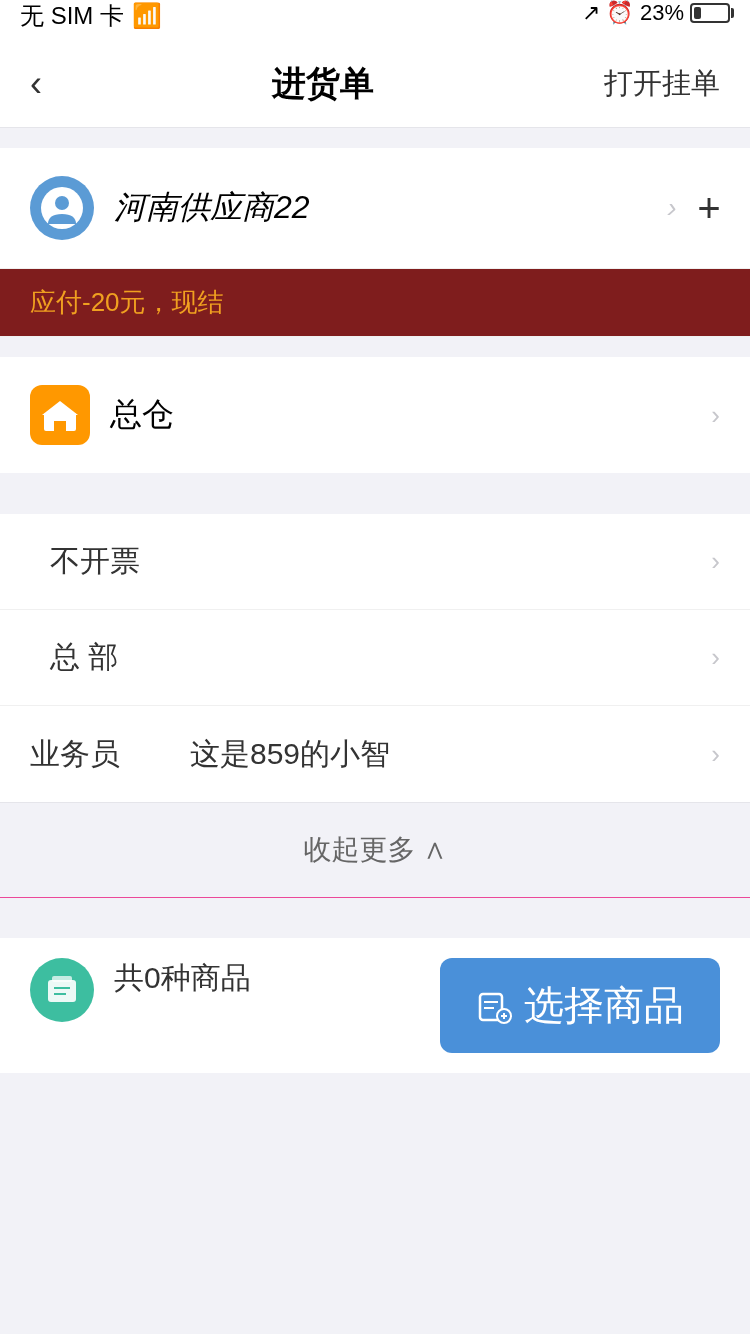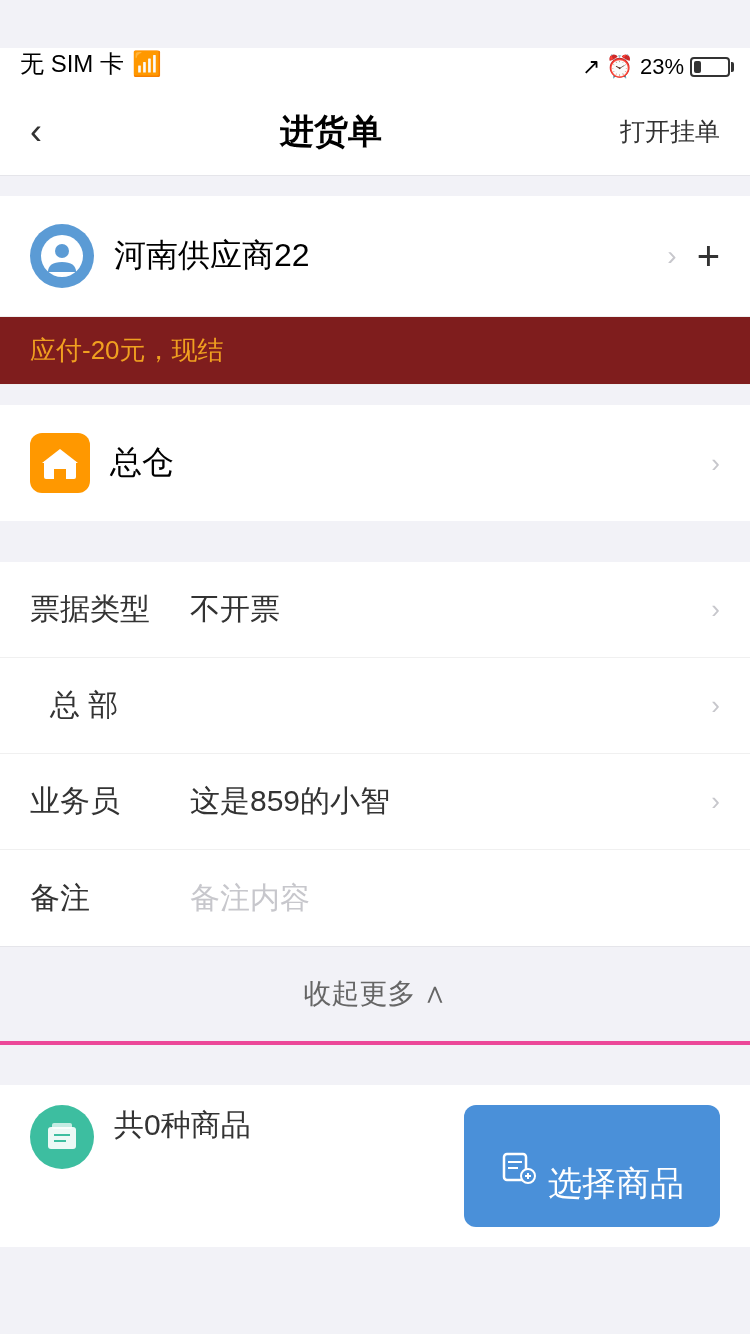"无 SIM 卡" .status-bar { align-items: flex-end -> flex-start; margin-top: 48px -> none; padding: 8px 20px -> 0 20px }
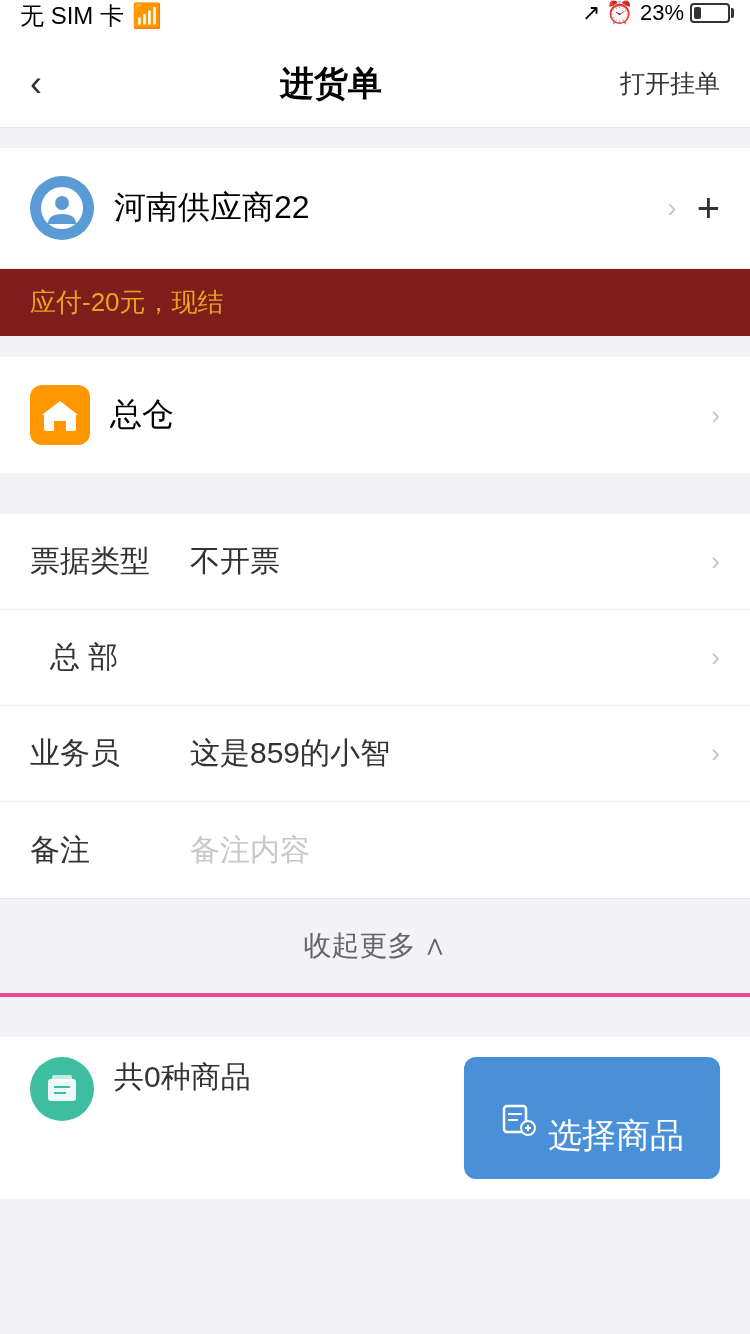"打开挂单" .nav-action { font-size: 25px -> 29px }
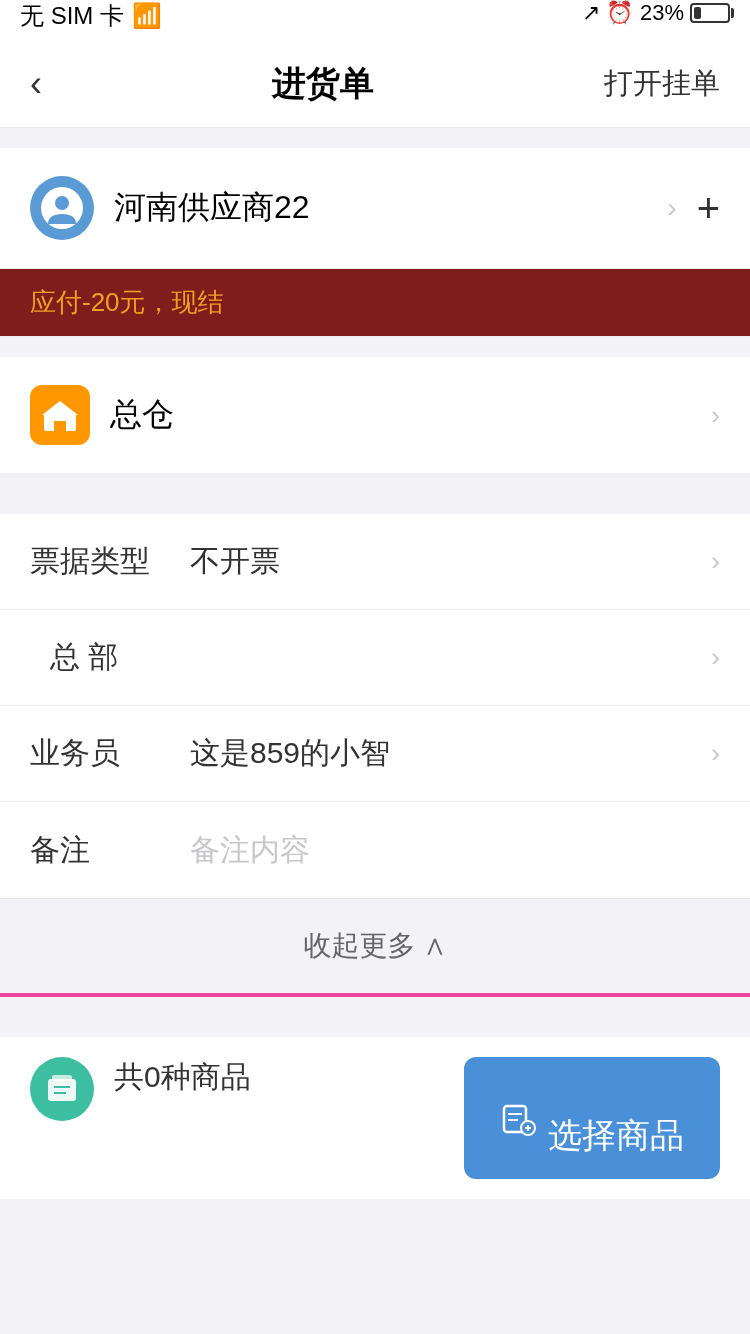"河南供应商22" .supplier-row { font-style: none -> italic }
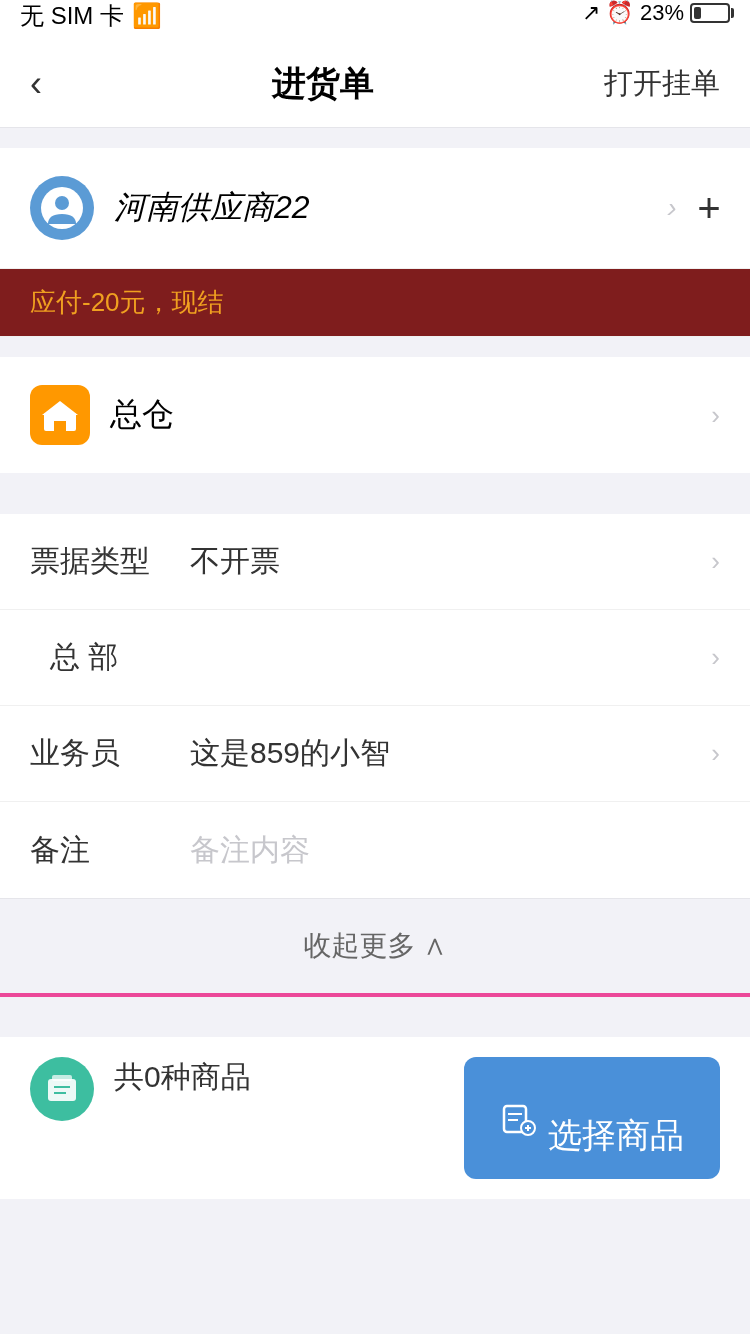"票据类型" div.form-label { html: <div>票据类型</div> -> none }
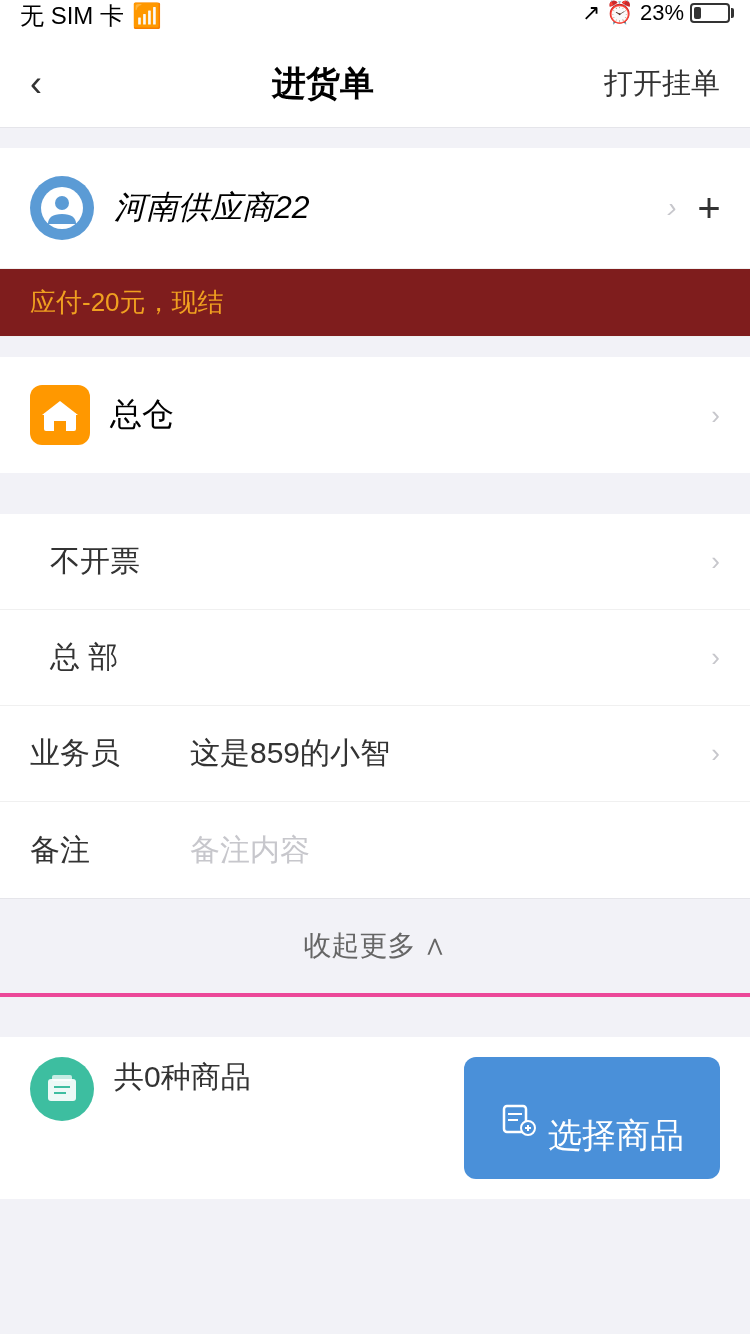"备注" div.form-row { html: <div> <div>备注</div> <div>备注内容</div> </div> -> none }
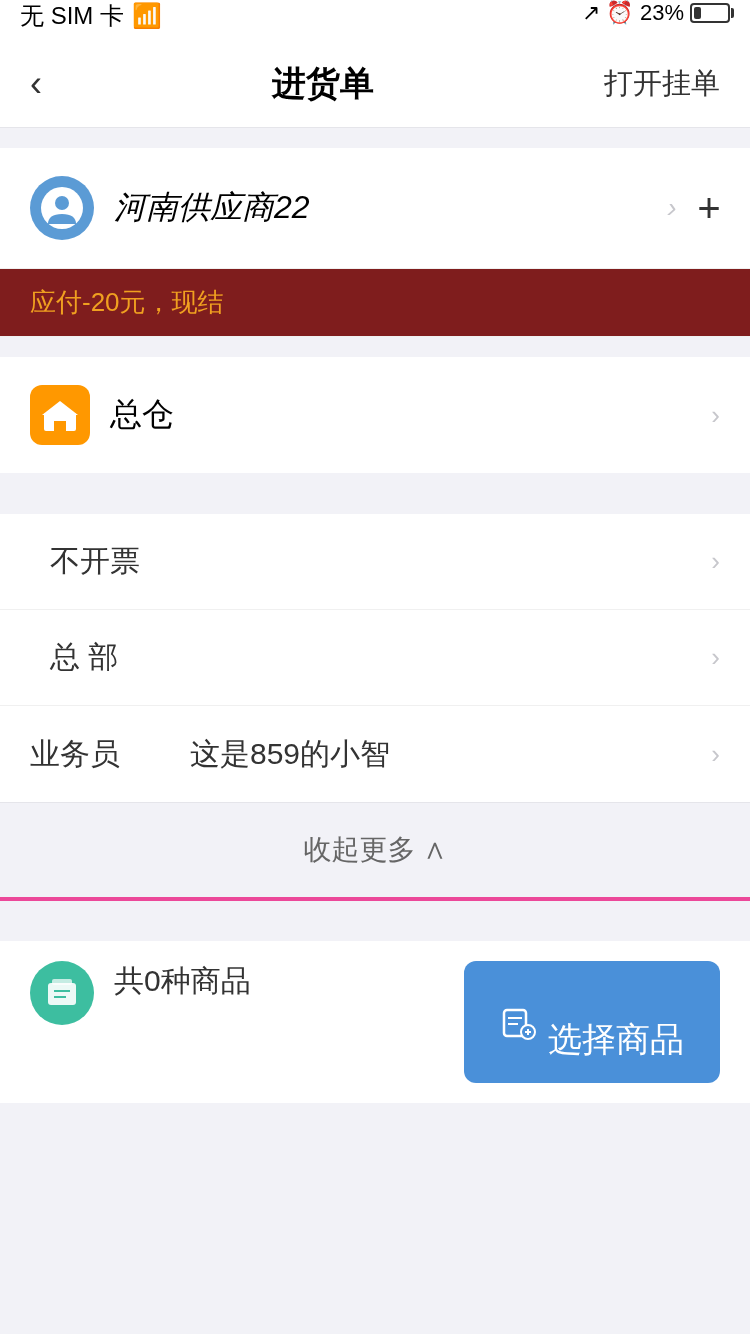"收起更多 ∧" .collapse-section { border-bottom: 4px solid #ec4899 -> 1px solid #ec4899 }
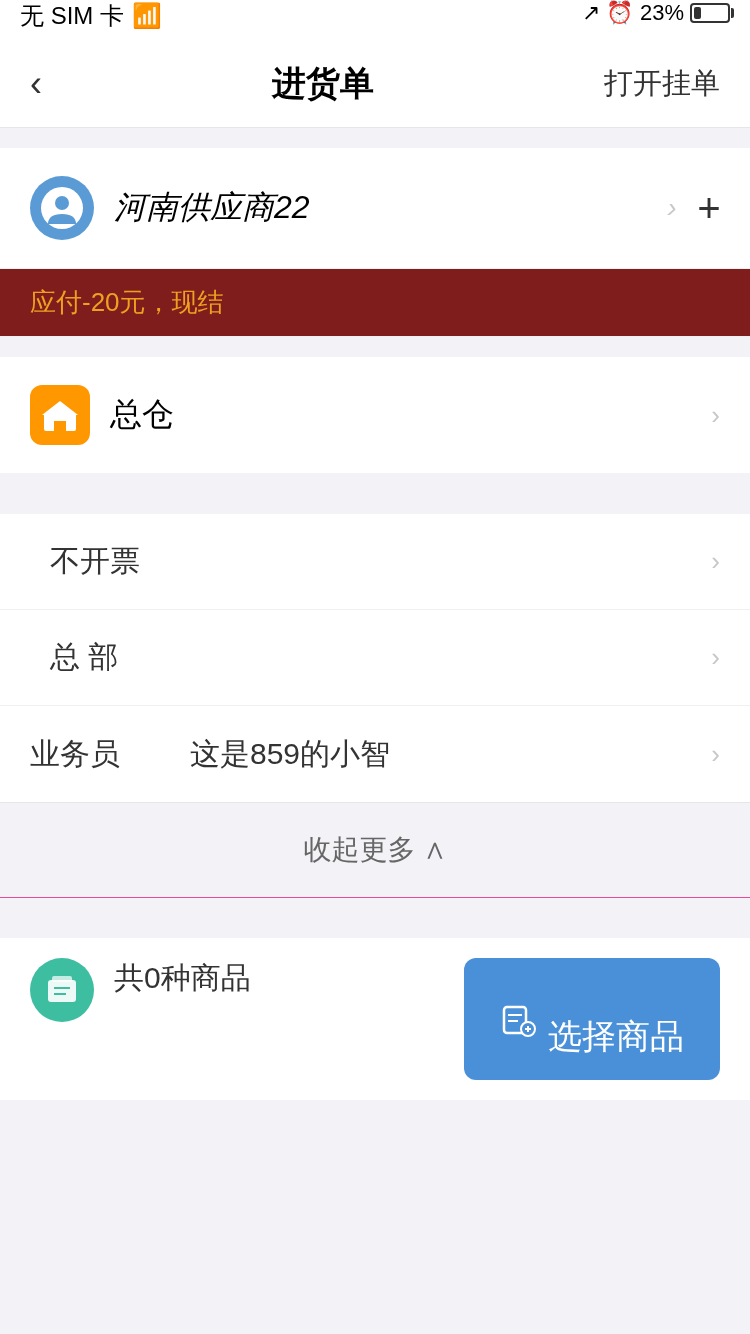"选择商品" .select-btn-text { font-size: 34px -> 40px; margin-top: 36px -> none }
